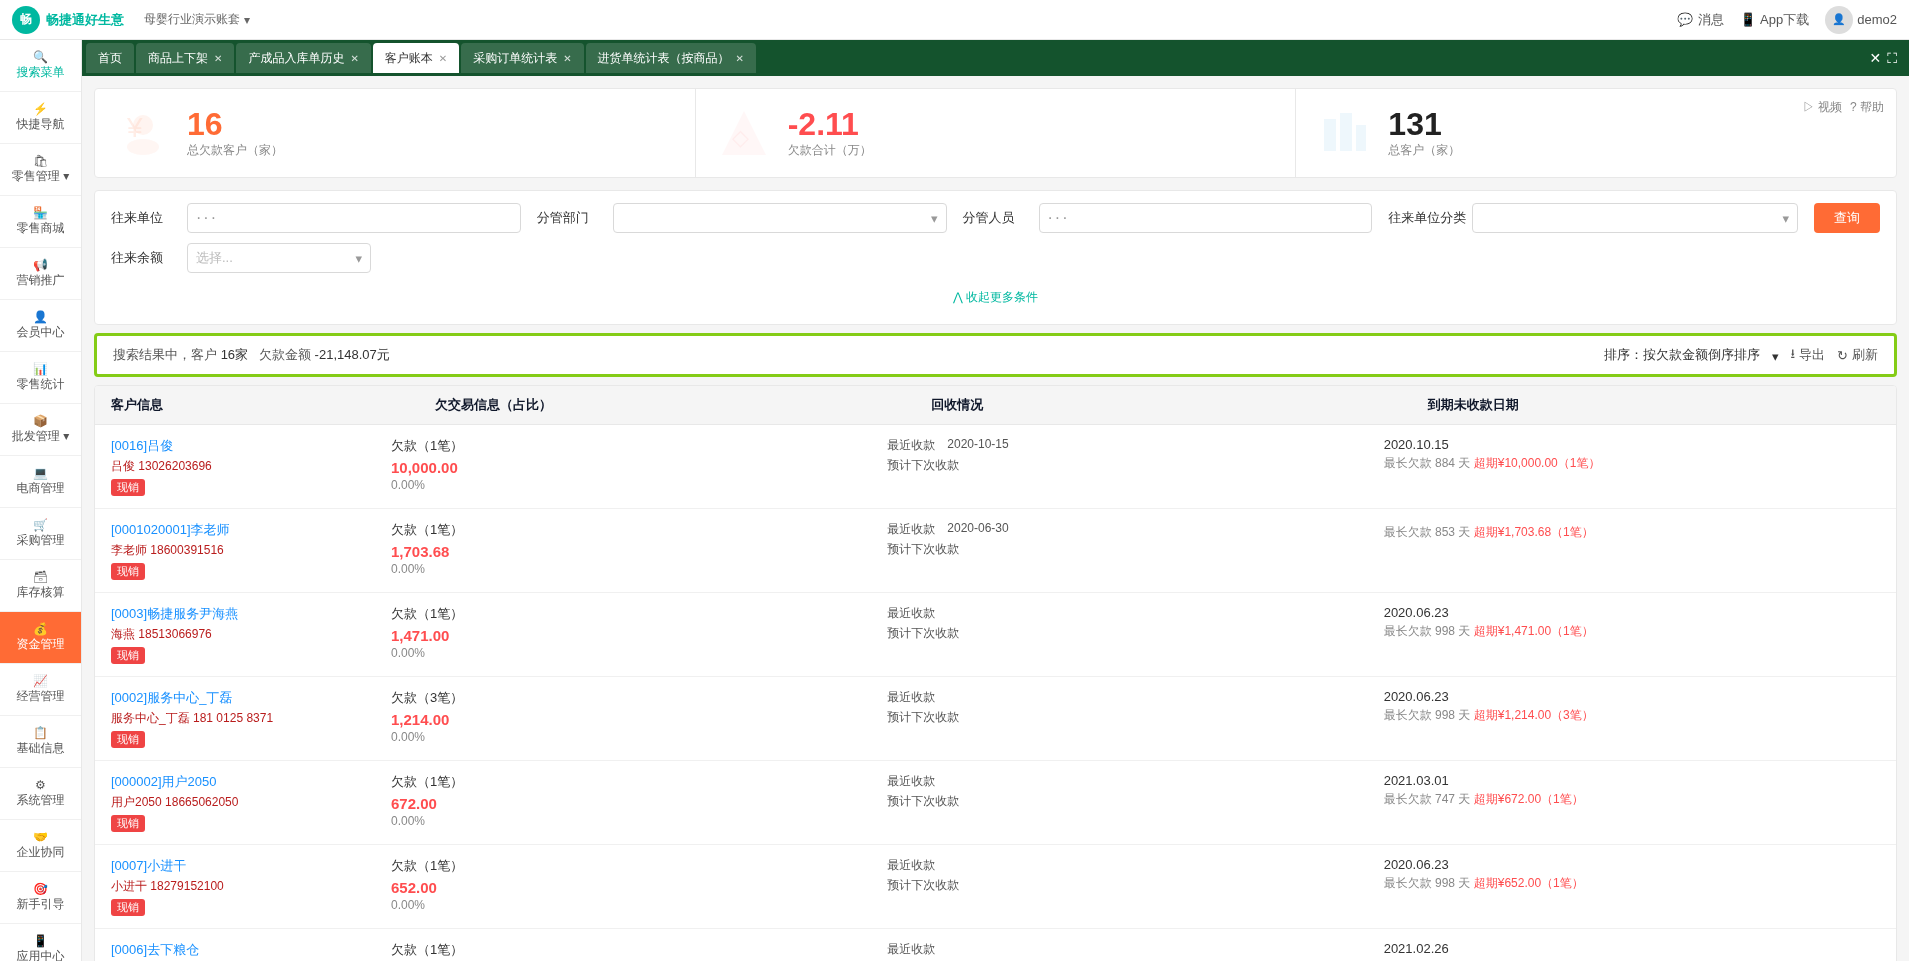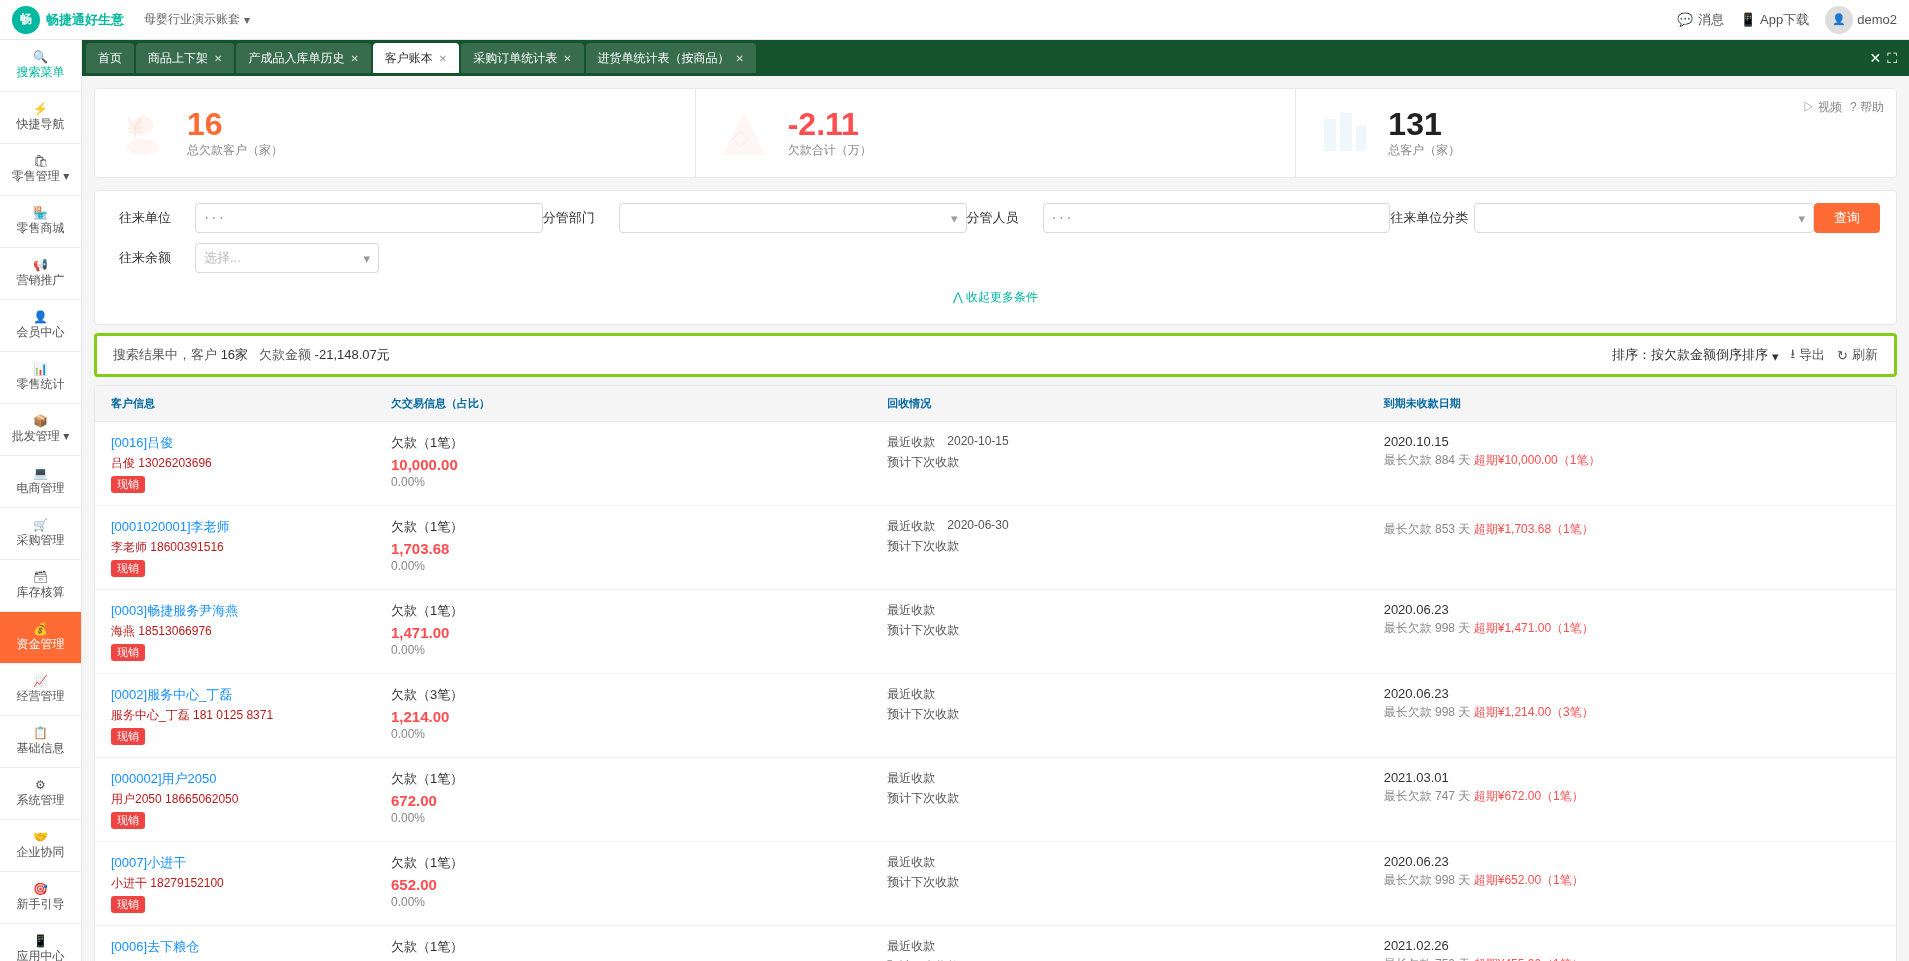"往来单位" .filter-row { gap: 0 -> 16px; margin-left: 8px -> none }
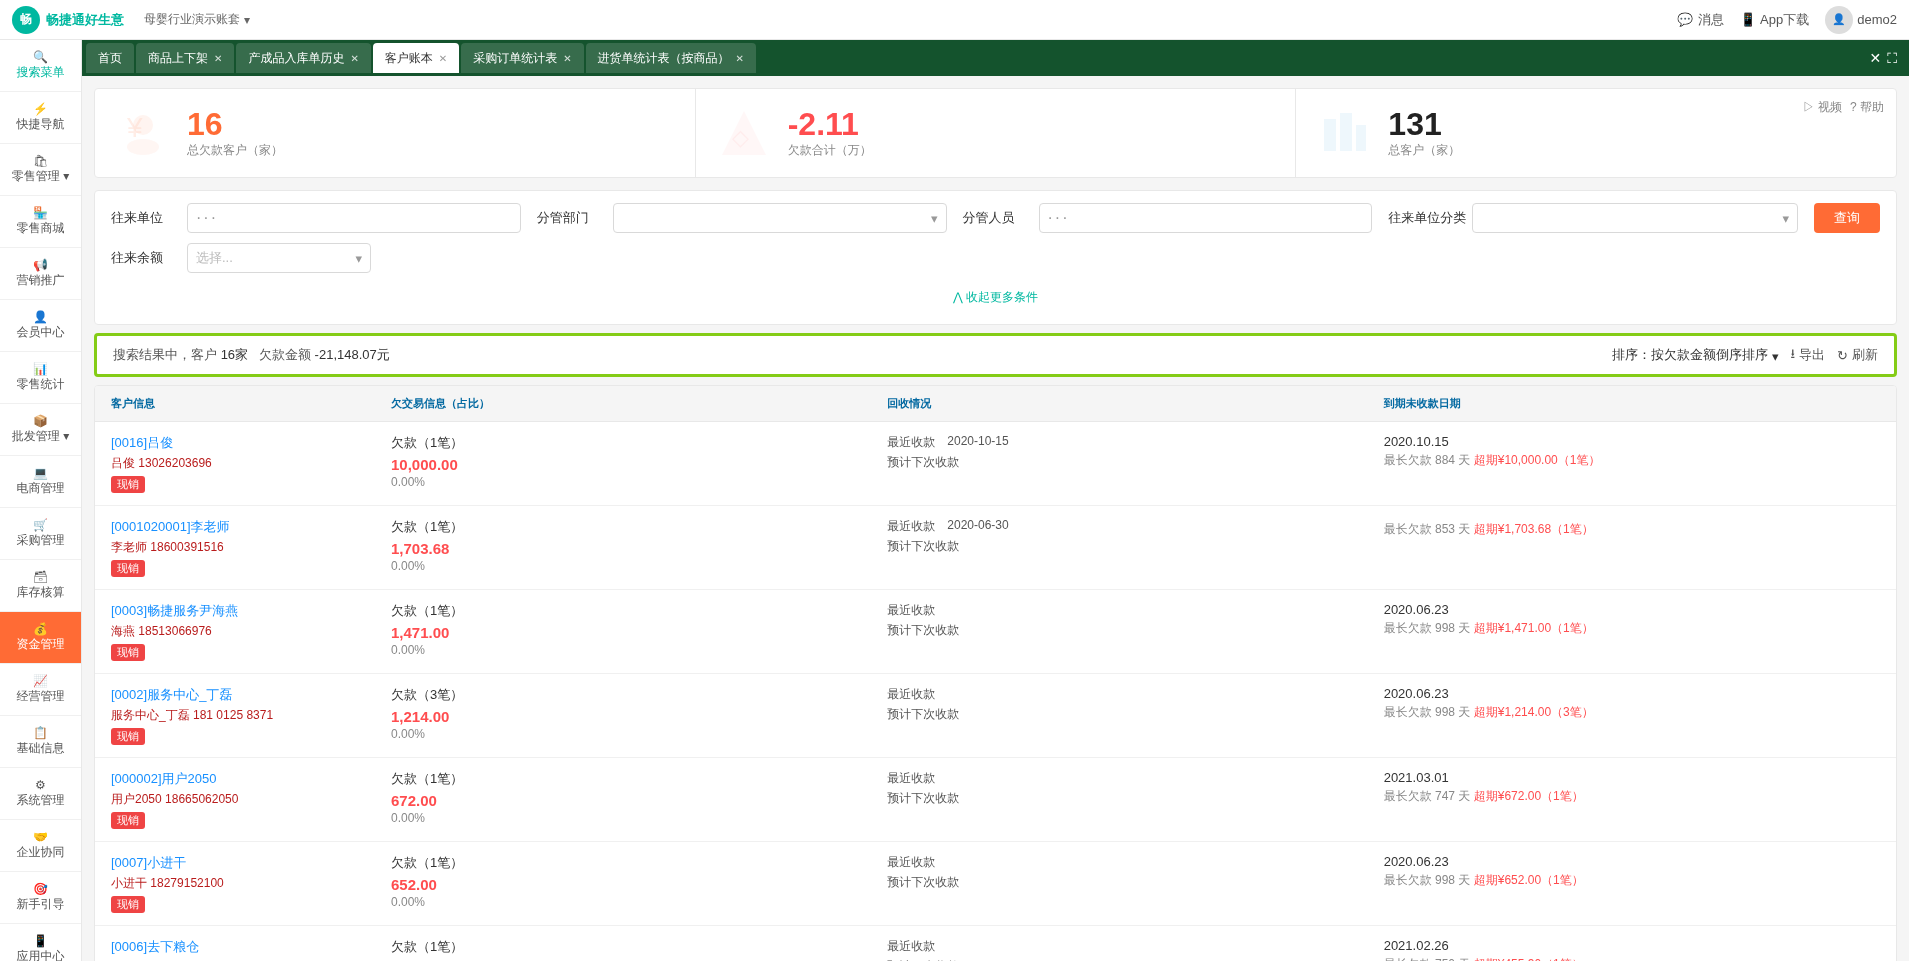"排序：按欠款金额倒序排序" .sort-select { gap: 4px -> 12px }
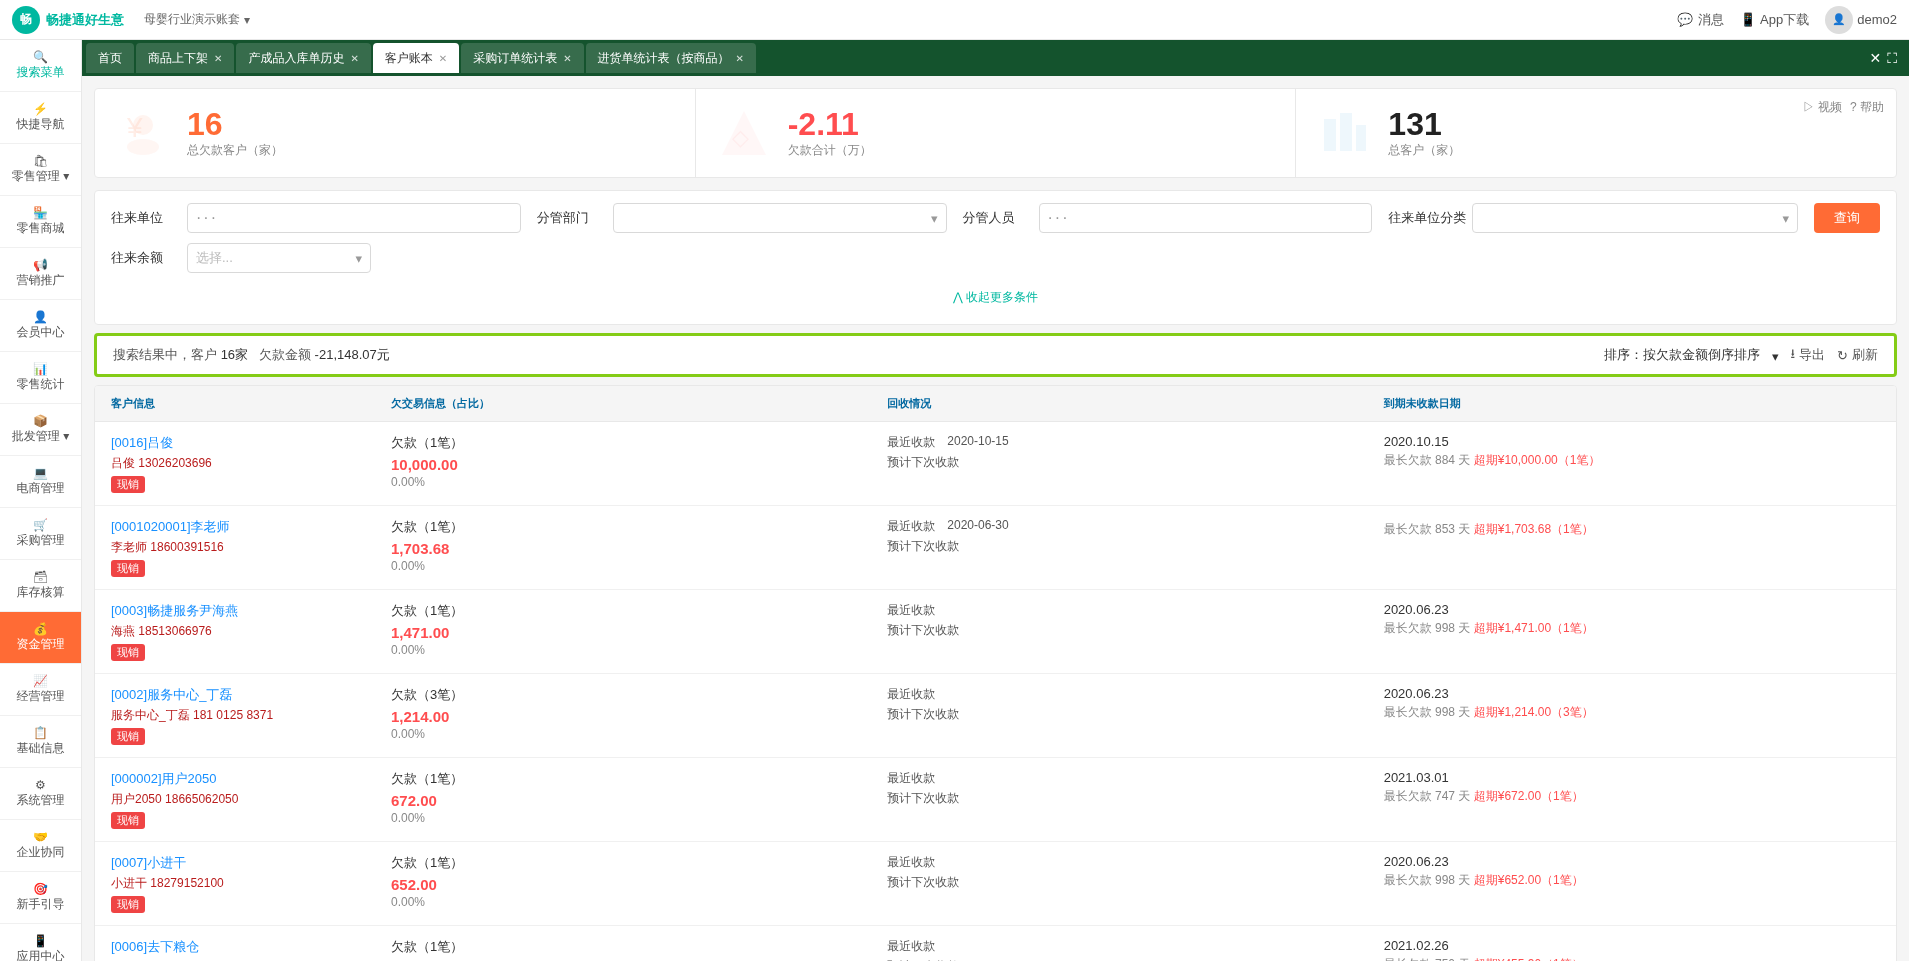"客户信息" .table-header { color: #0369a1 -> #0f172a; font-size: 11px -> 13px; gap: none -> 44px }
